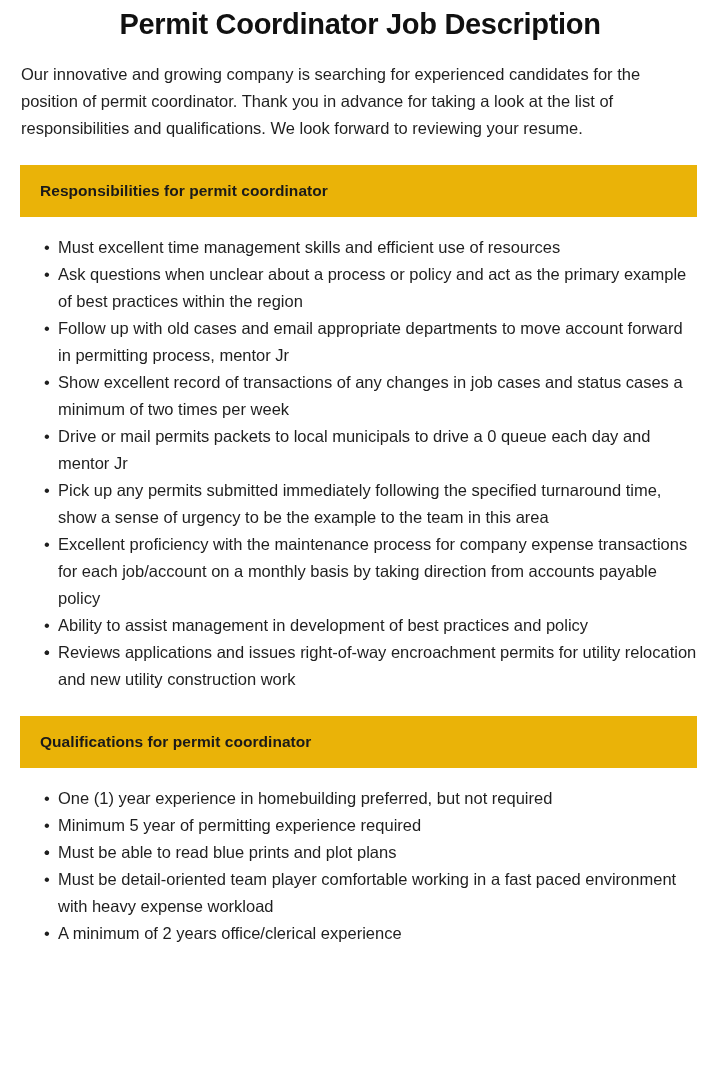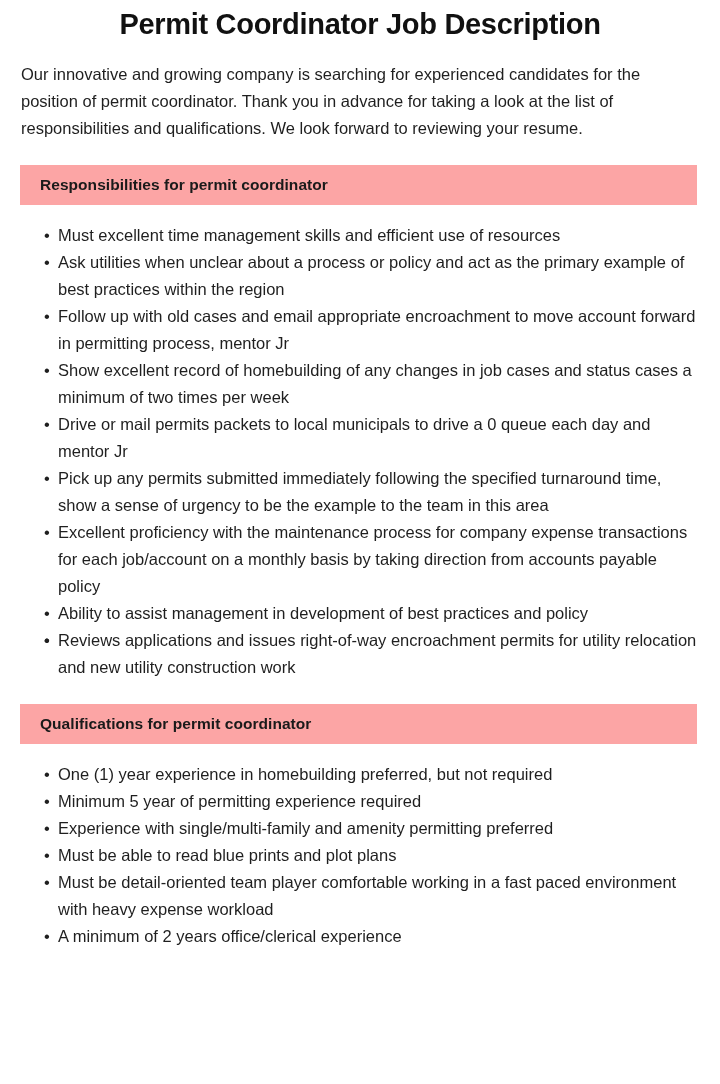"Responsibilities for permit coordinator" .section-header { background: #fca5a5 -> #eab308; height: 40px -> 52px }
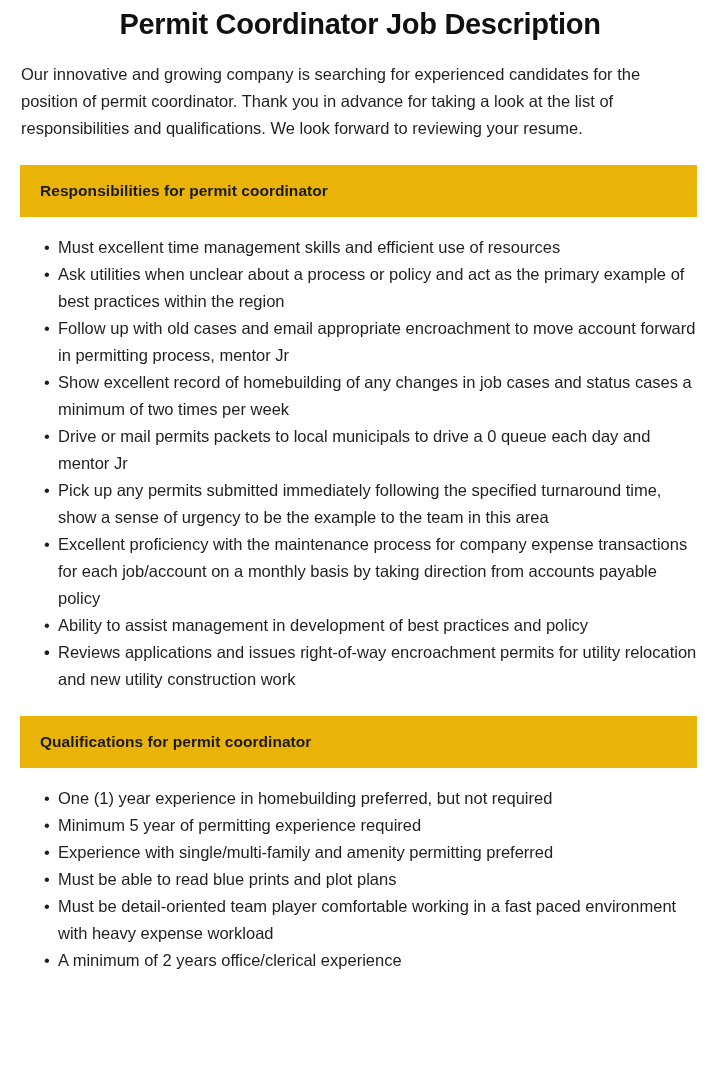"Ask utilities when unclear about" span { text: utilities -> questions }
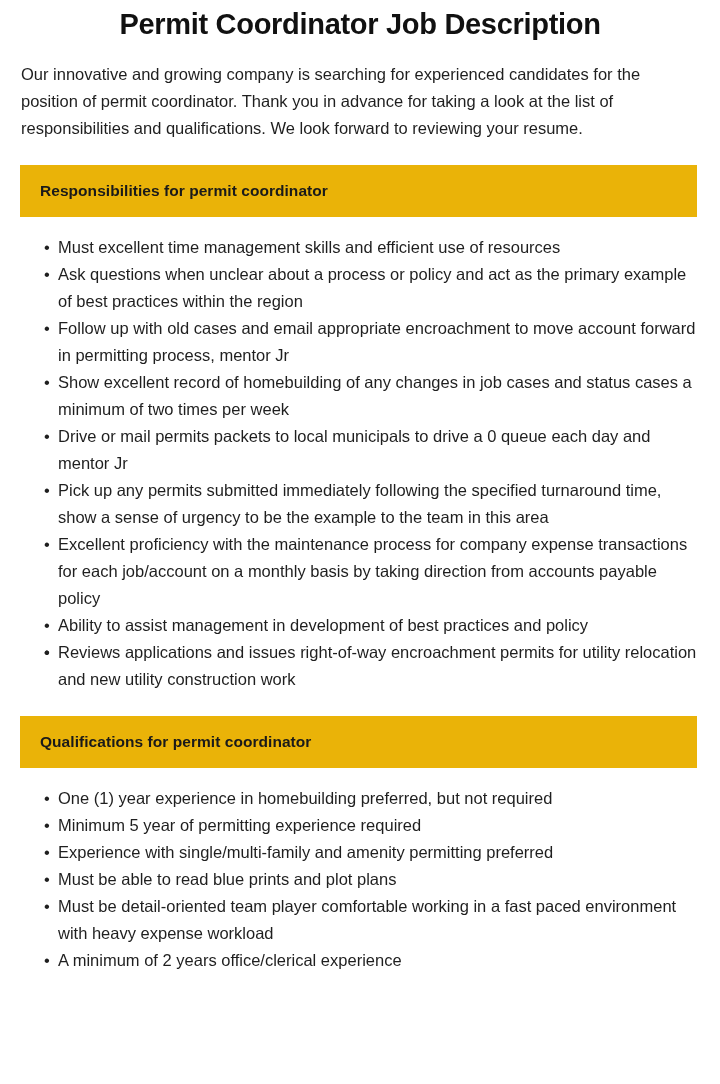"Follow up with old cases" span { text: encroachment -> departments }
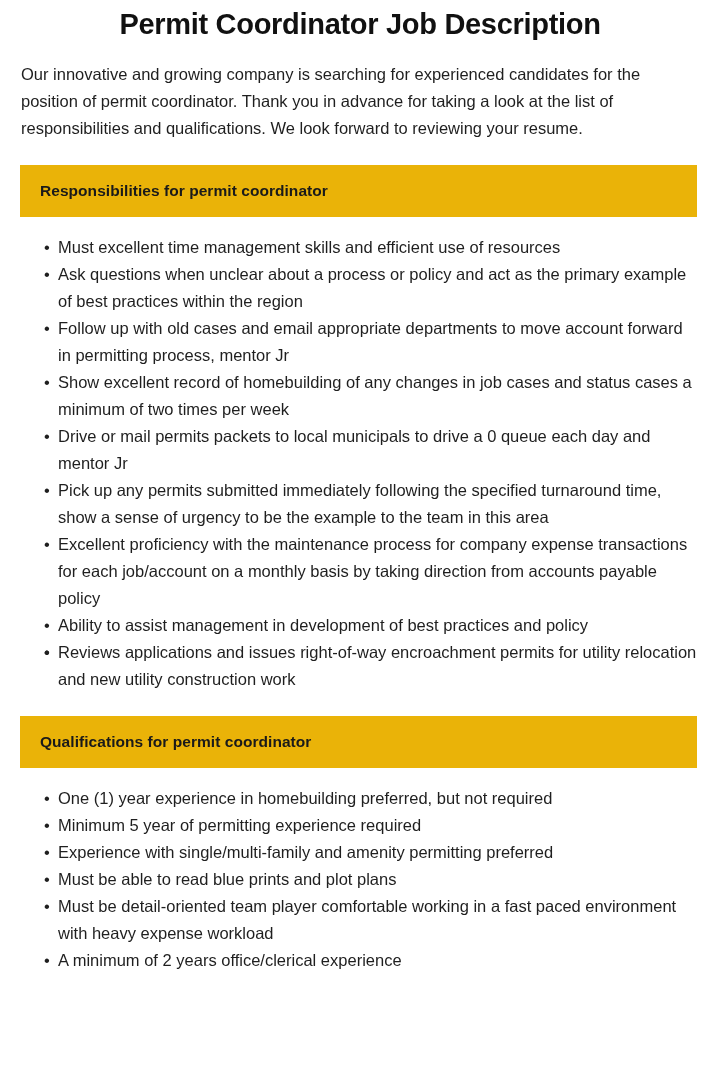"Show excellent record of homebuilding" span { text: homebuilding -> transactions }
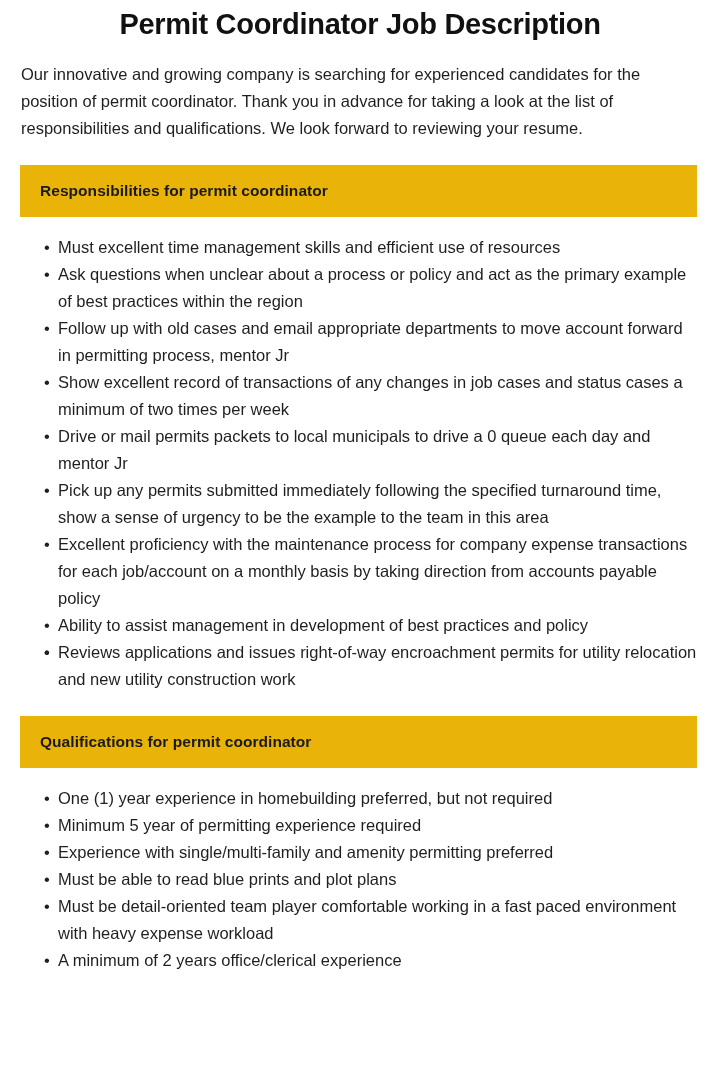"Experience with single/multi-family and" span { html: <span>Experience with single/multi-family and amenity permitting preferred</span> -> none }
